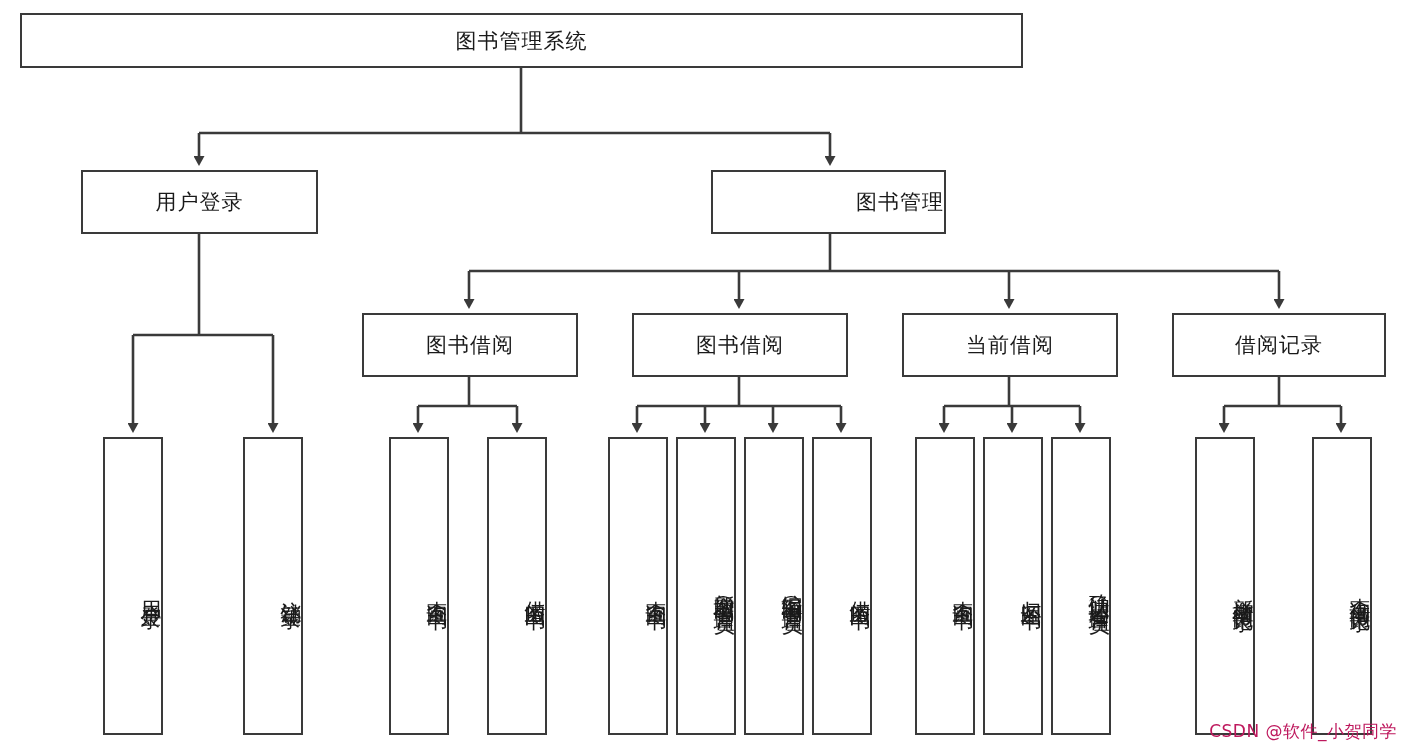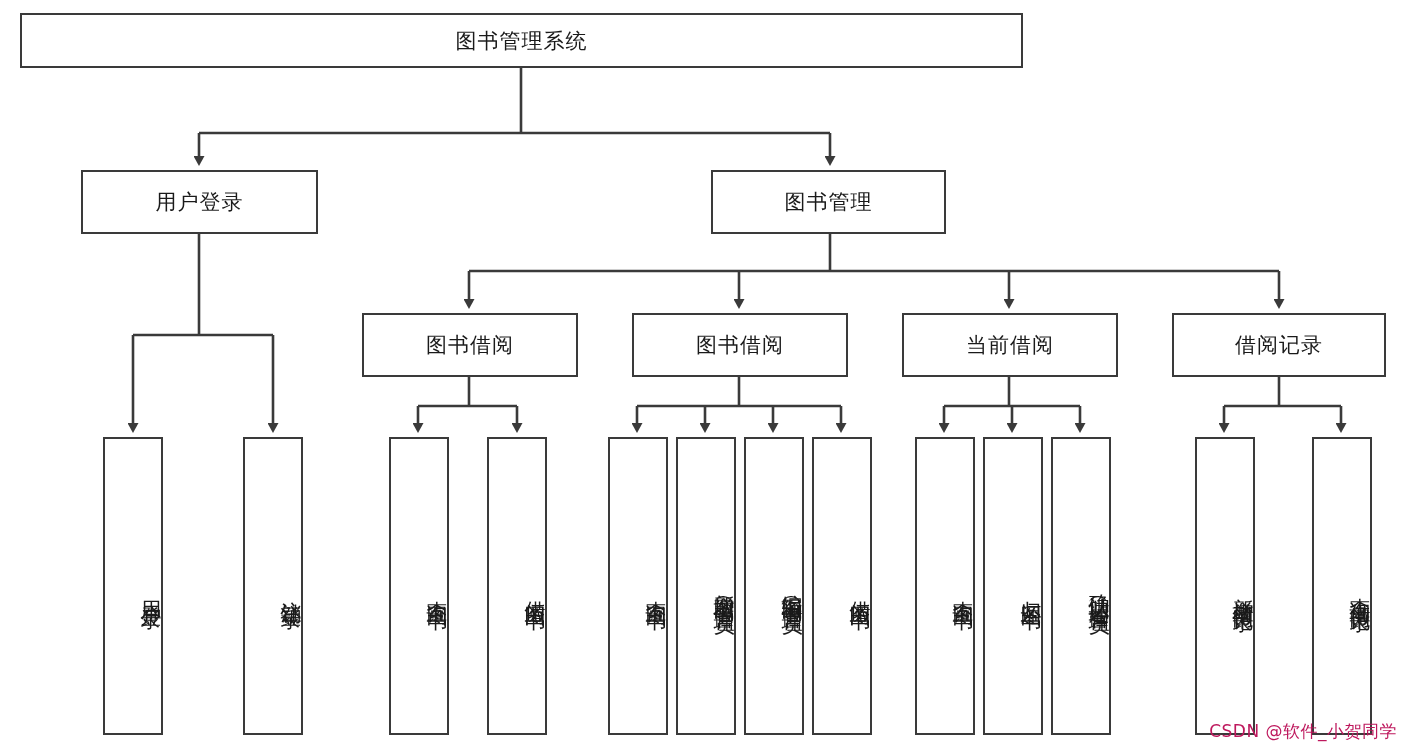"图书管理" div.node { justify-content: none -> flex-end }
